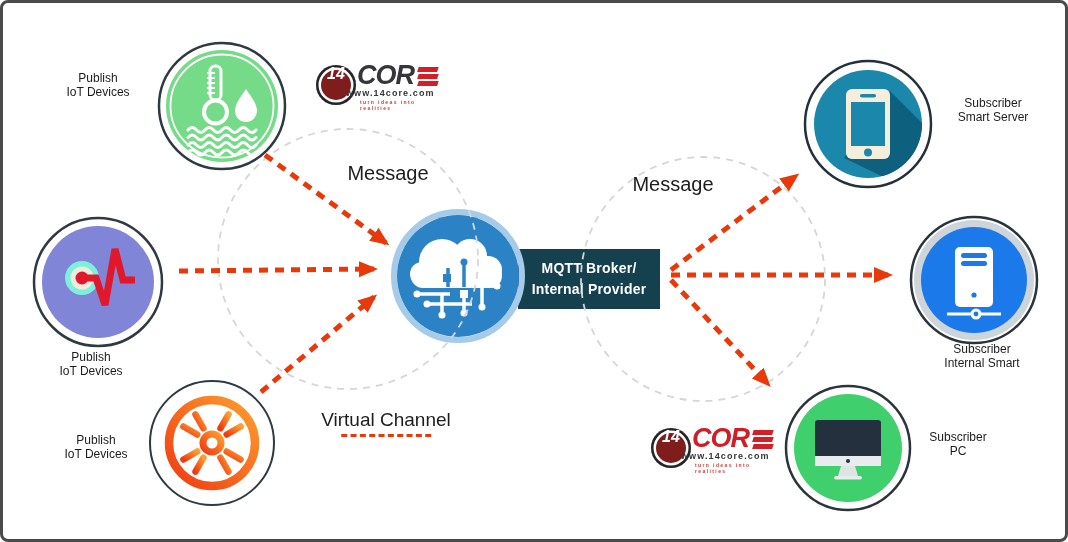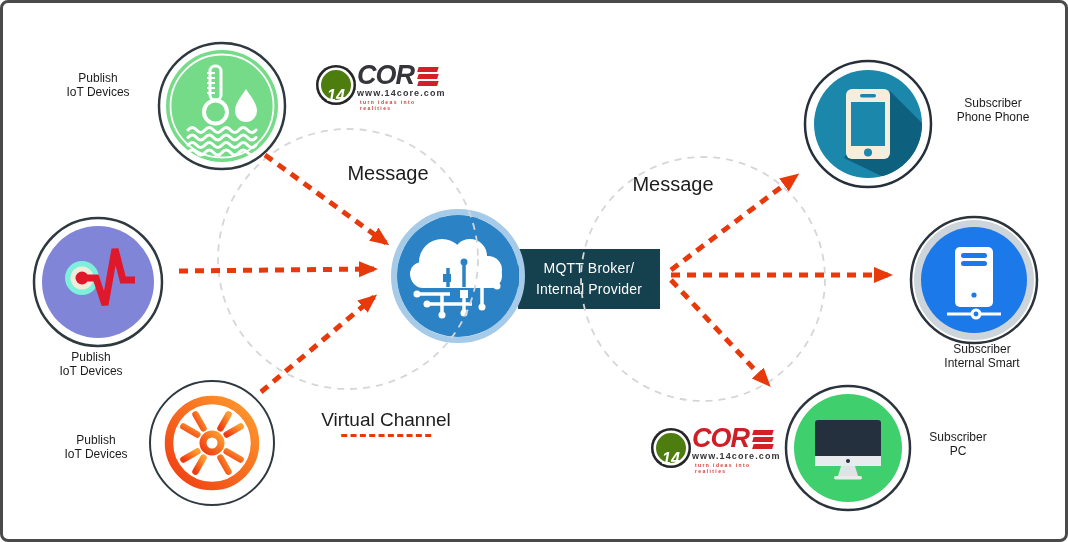"14" .logo-circle { align-items: flex-end -> flex-start; background: #4d7c0f -> #7f1d1d }
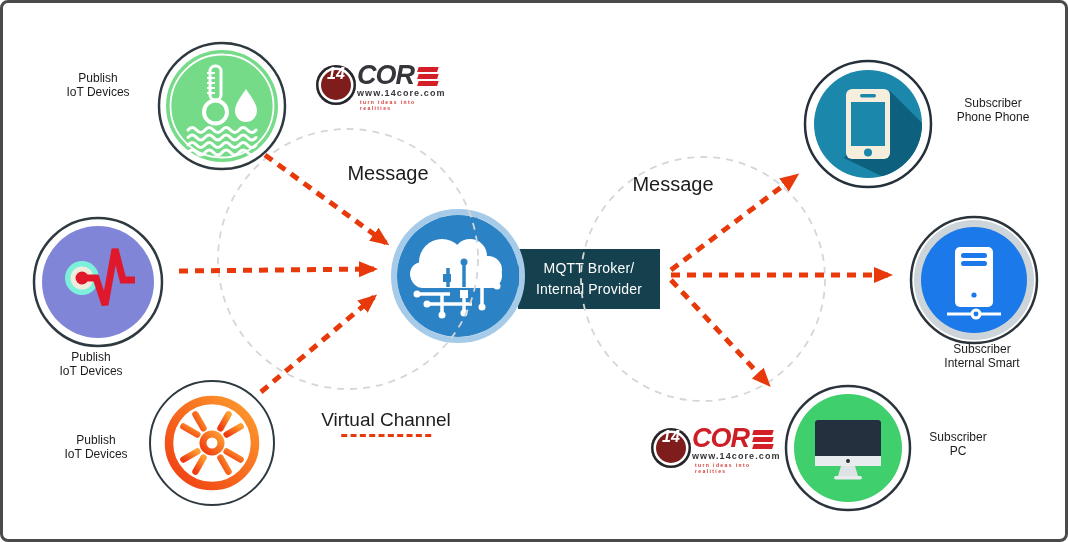"www.14core.com" .logo-url { left: 43px -> 32px }
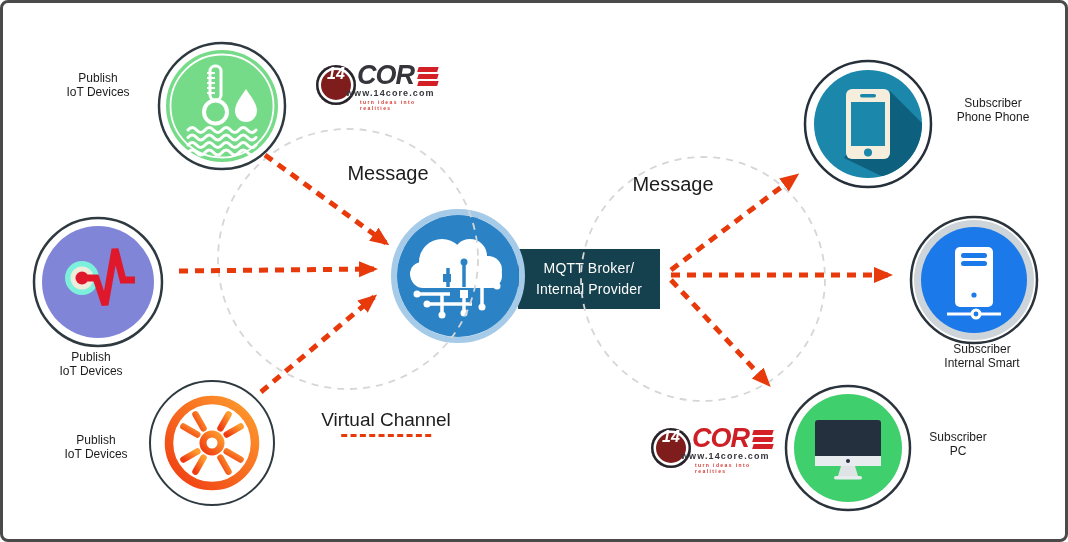"Phone Phone" div { text: Phone Phone -> Smart Server }
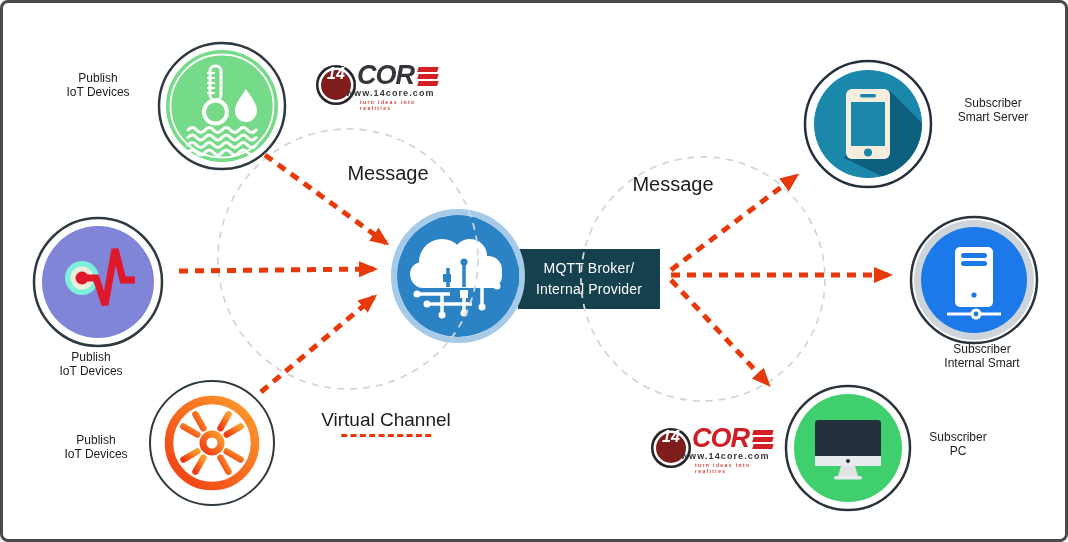"MQTT Broker/" .broker-box { font-weight: 400 -> 700 }
